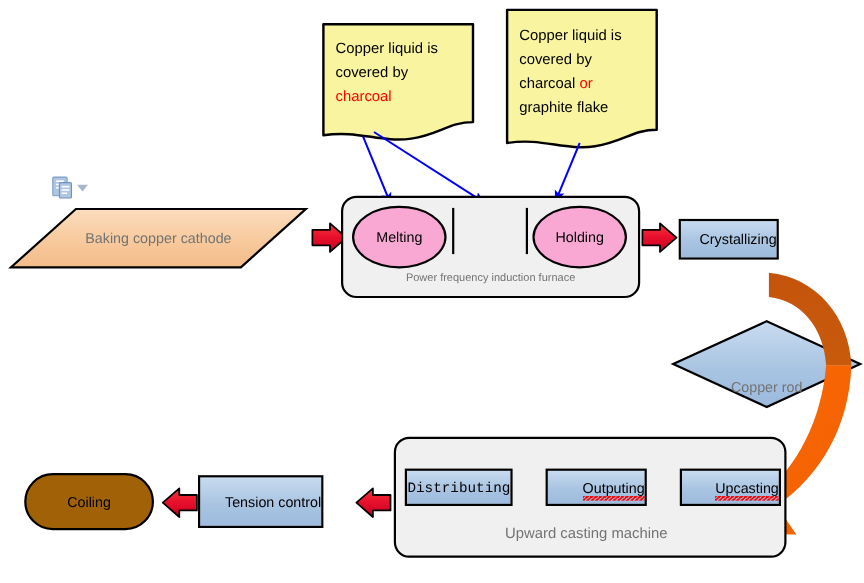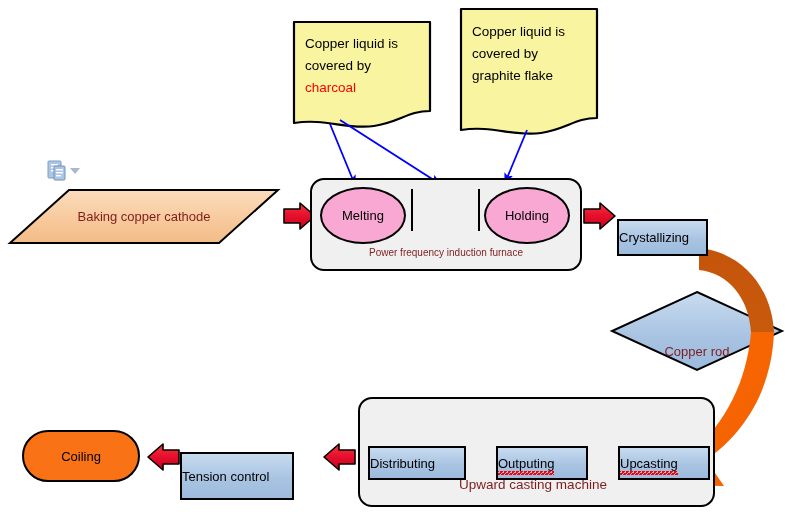"charcoal or" div { html: none -> <div> <span>charcoal </span><span>or</span> </div> }
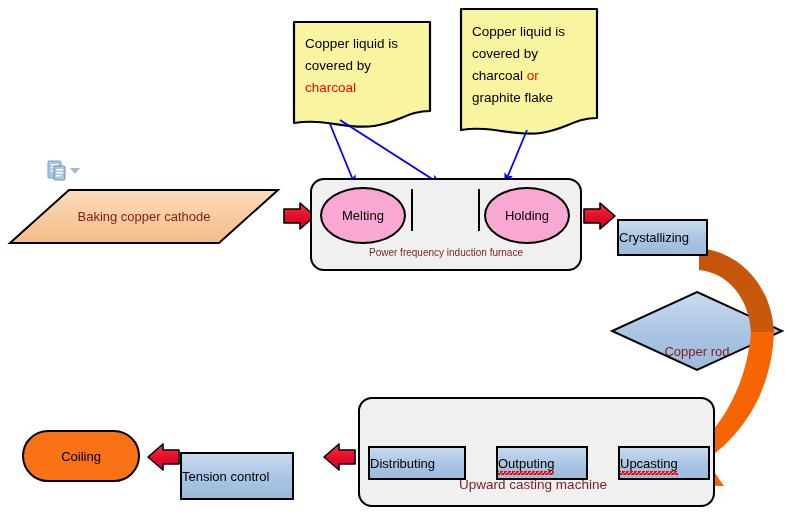"Baking copper cathode" .lbl { color: #7f1d1d -> #737373 }
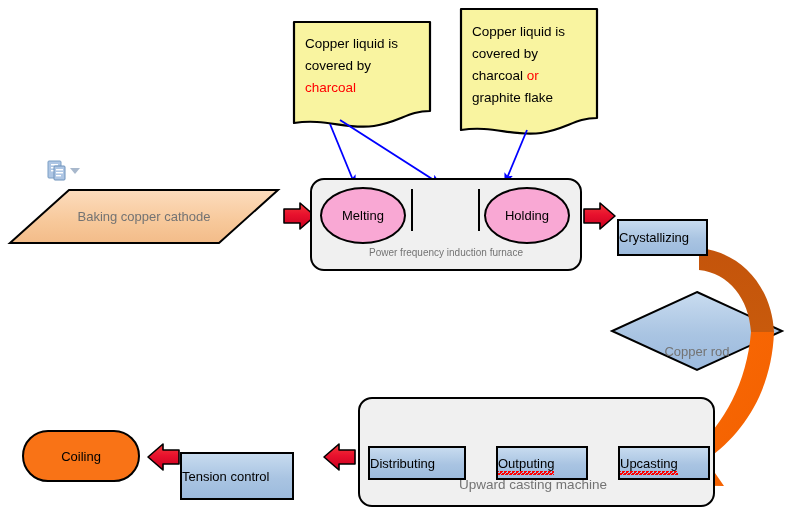"Crystallizing" .blue-box { justify-content: flex-start -> flex-end; margin-top: 20px -> none }
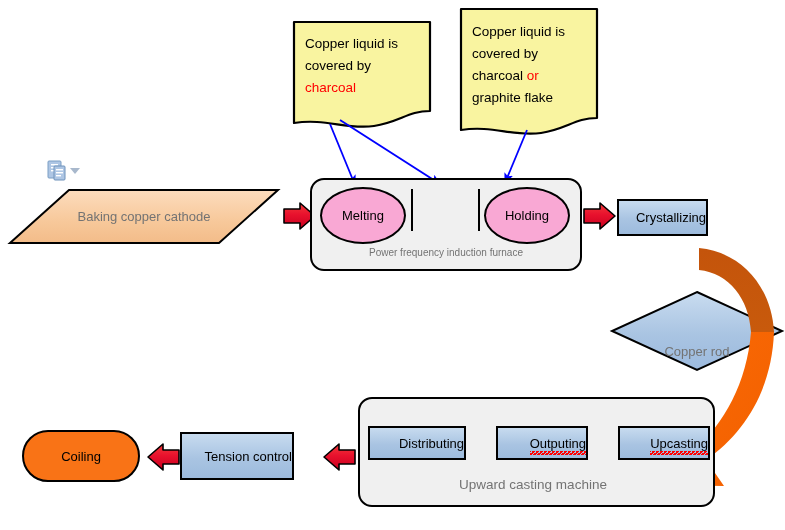"Distributing" div.blue-box { font-family: none -> Liberation Mono, monospace }
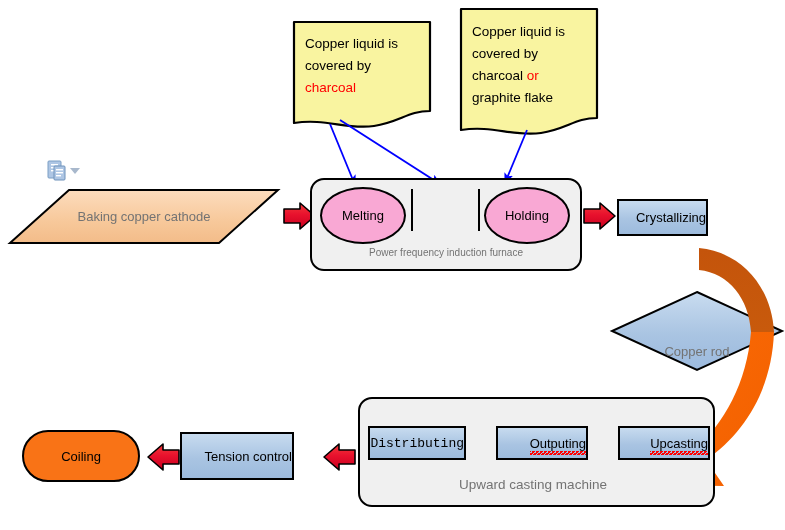"Coiling" .stadium { background: #f97316 -> #a16207 }
